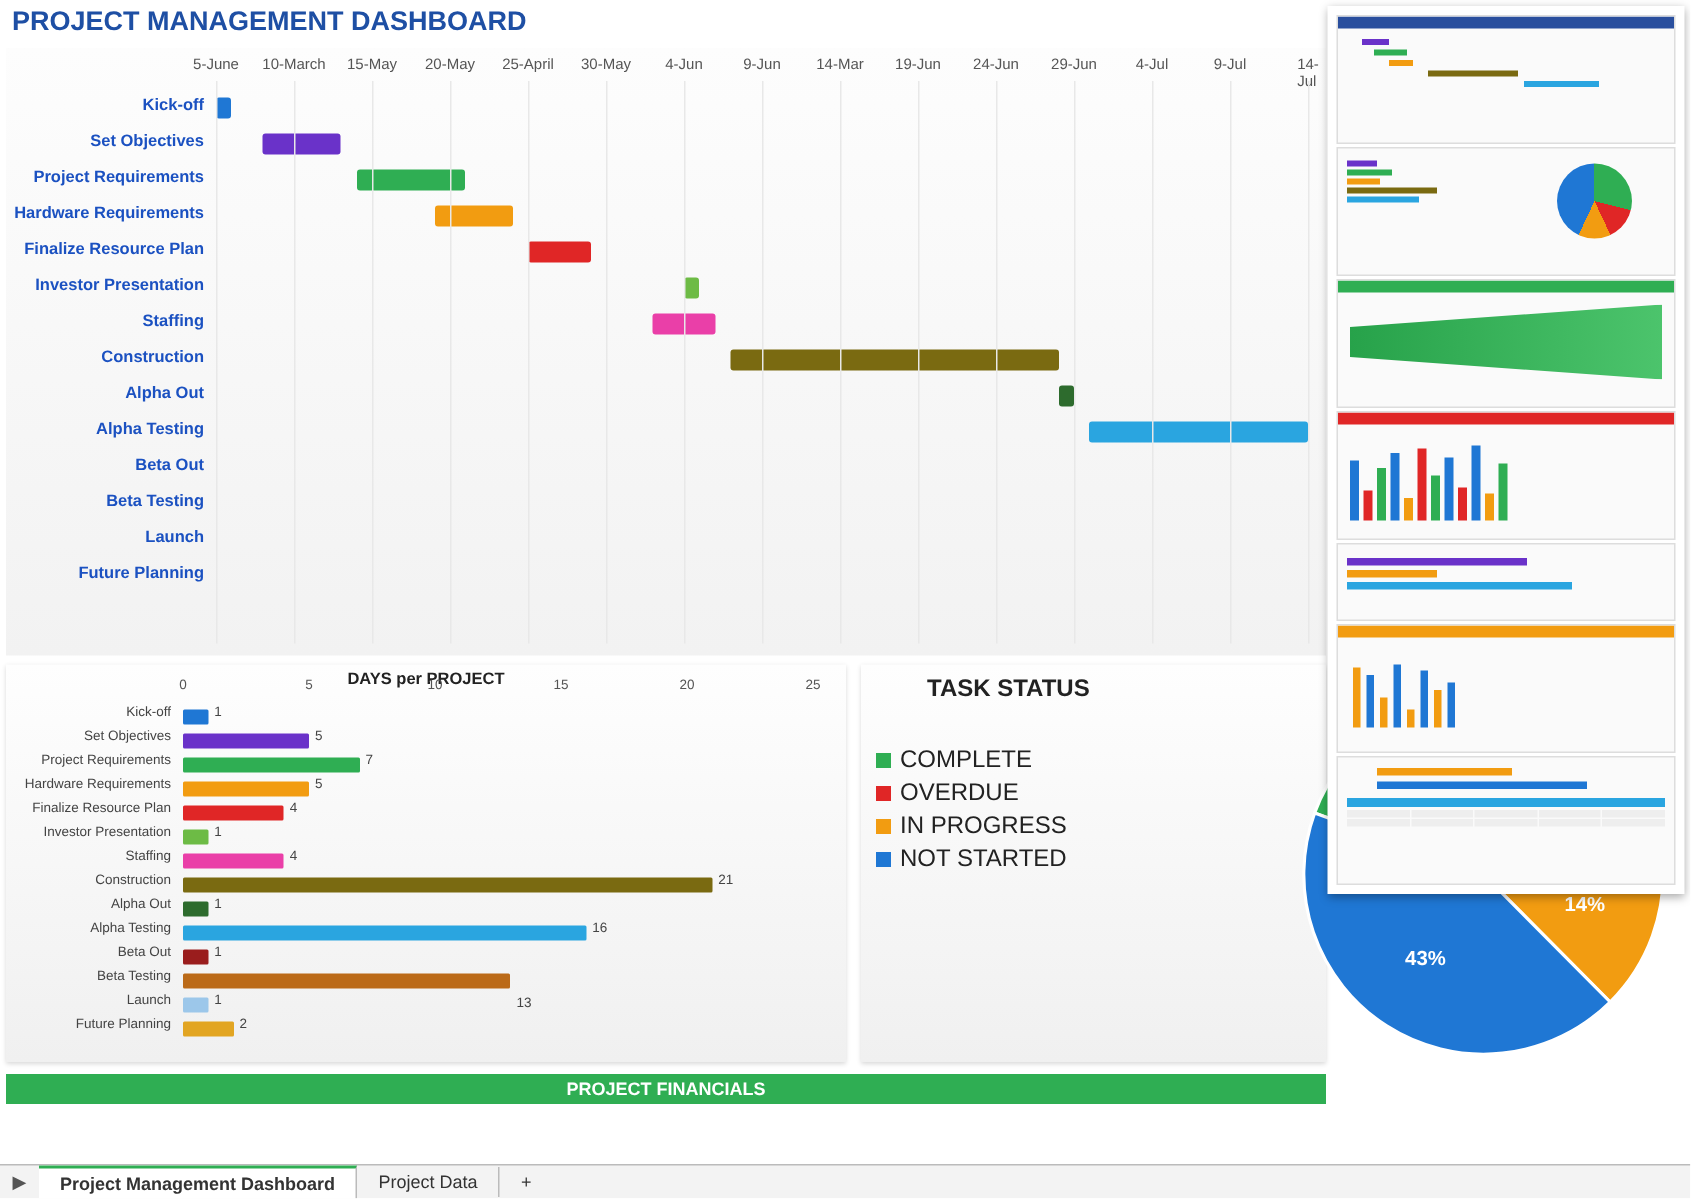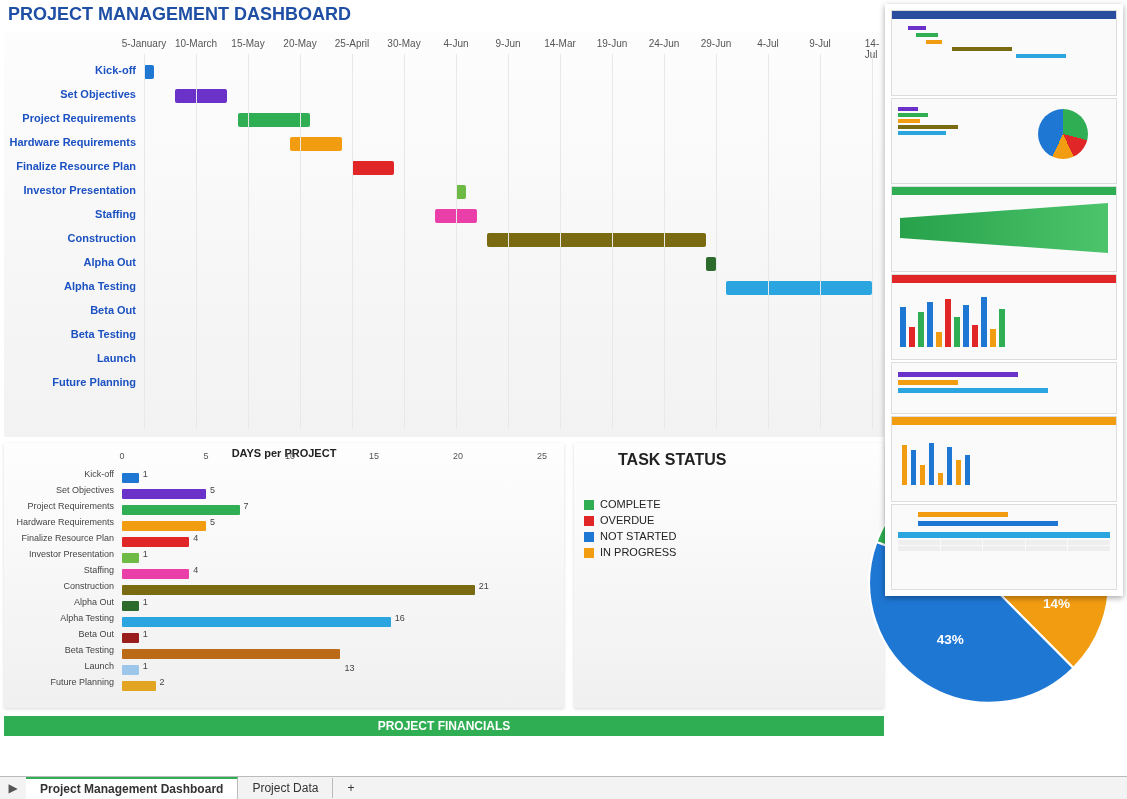"5-January" div.tick { text: 5-January -> 5-June }
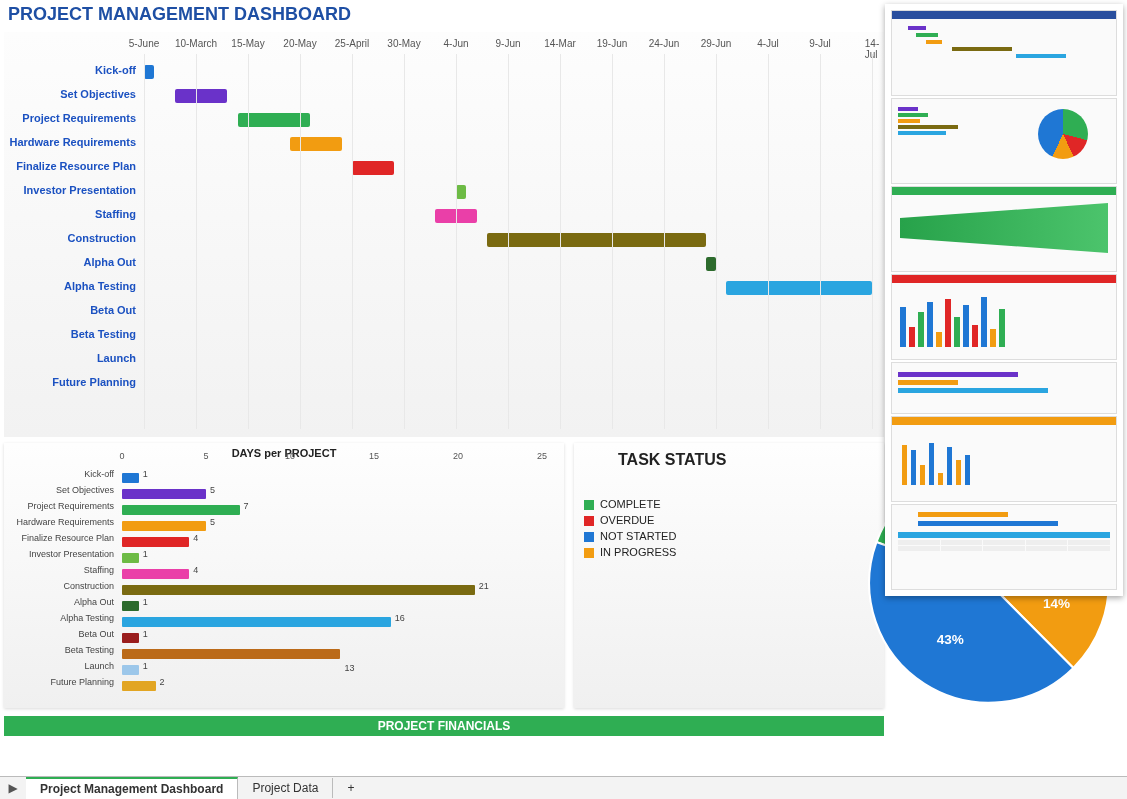"COMPLETE" .legend { font-size: 11px -> 16px }
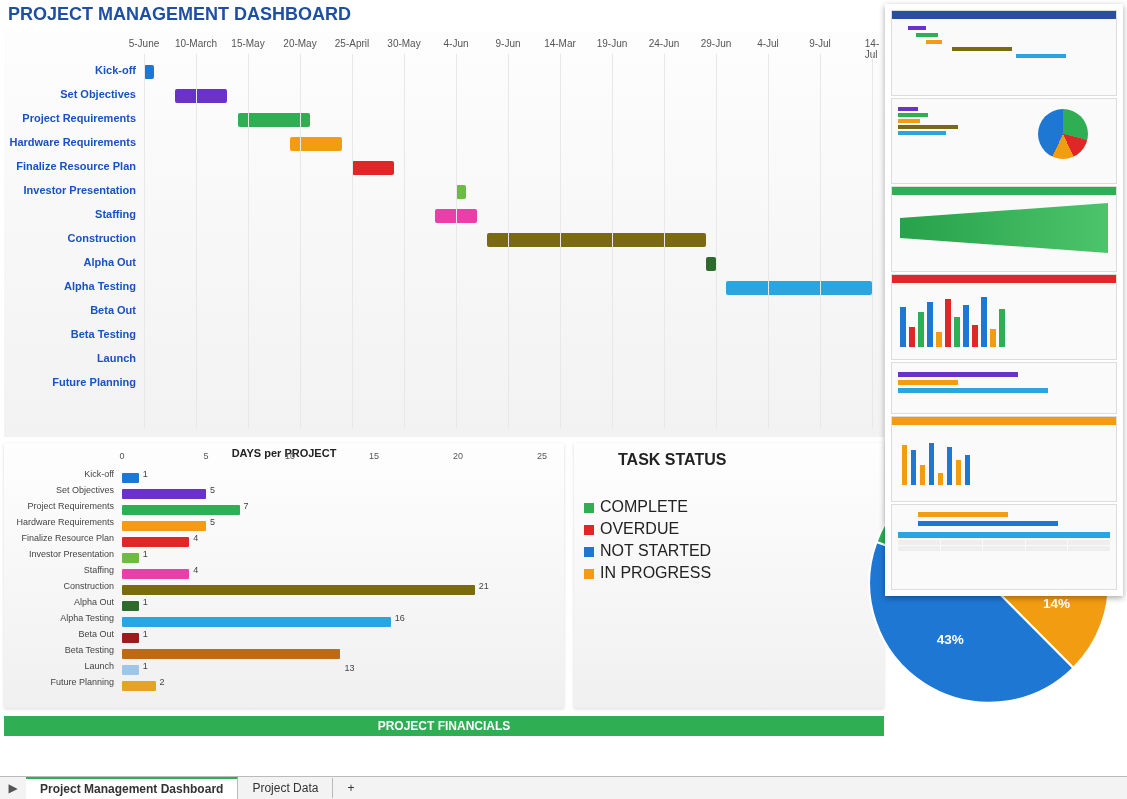"NOT STARTED" div { order: before "IN PROGRESS" -> after "IN PROGRESS" }
